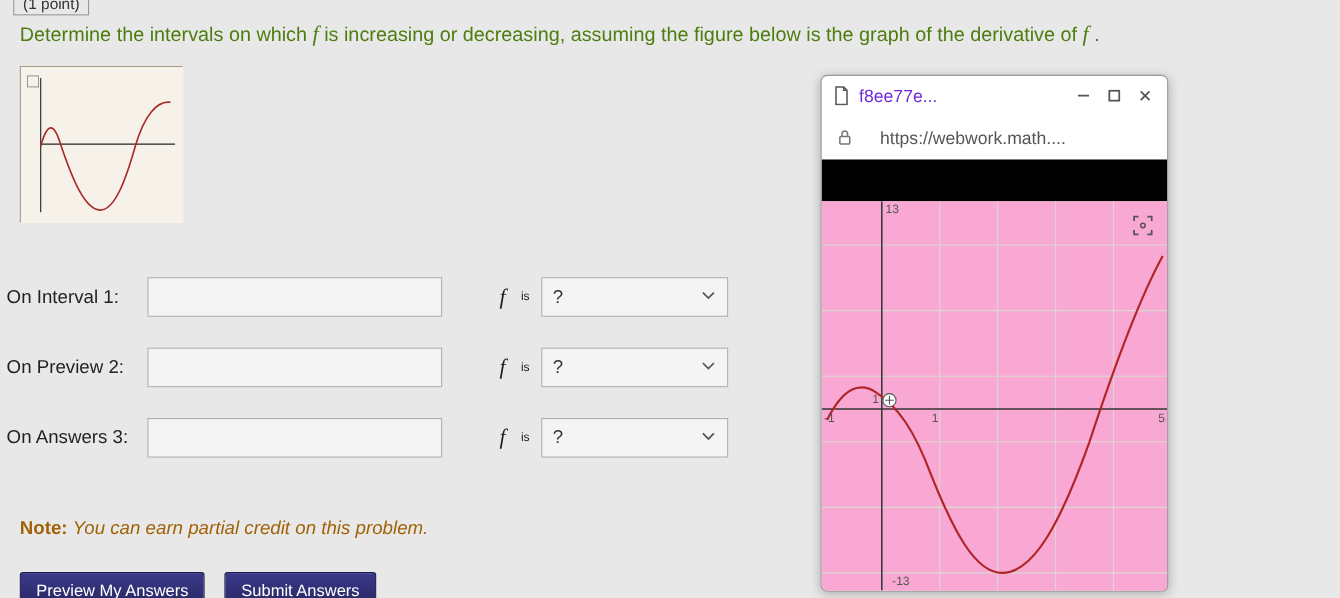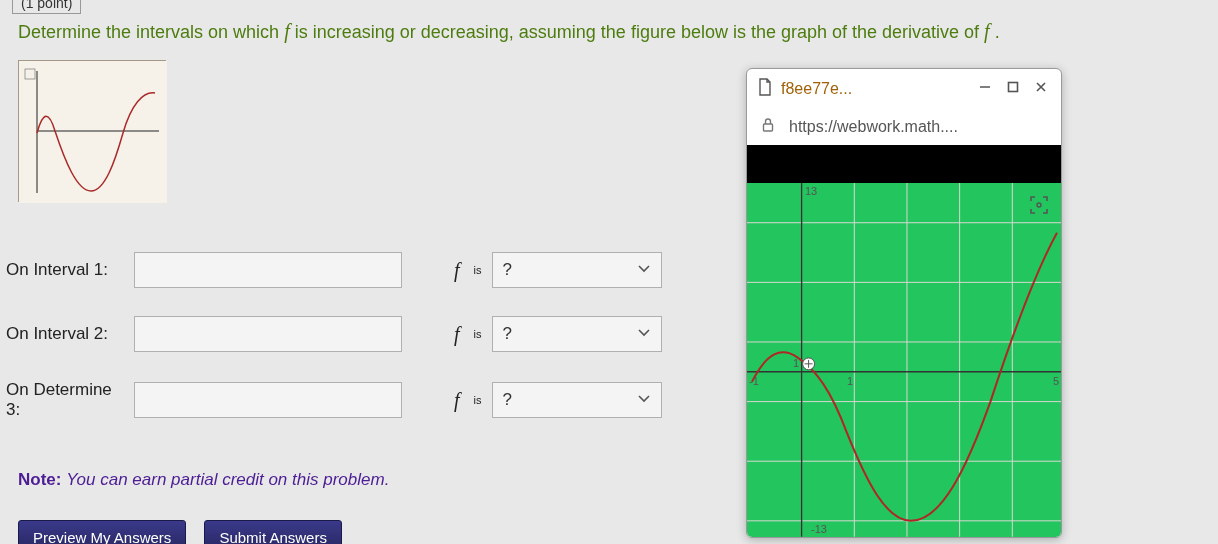"f8ee77e..." .popup-titlebar { color: #a16207 -> #6d28d9 }
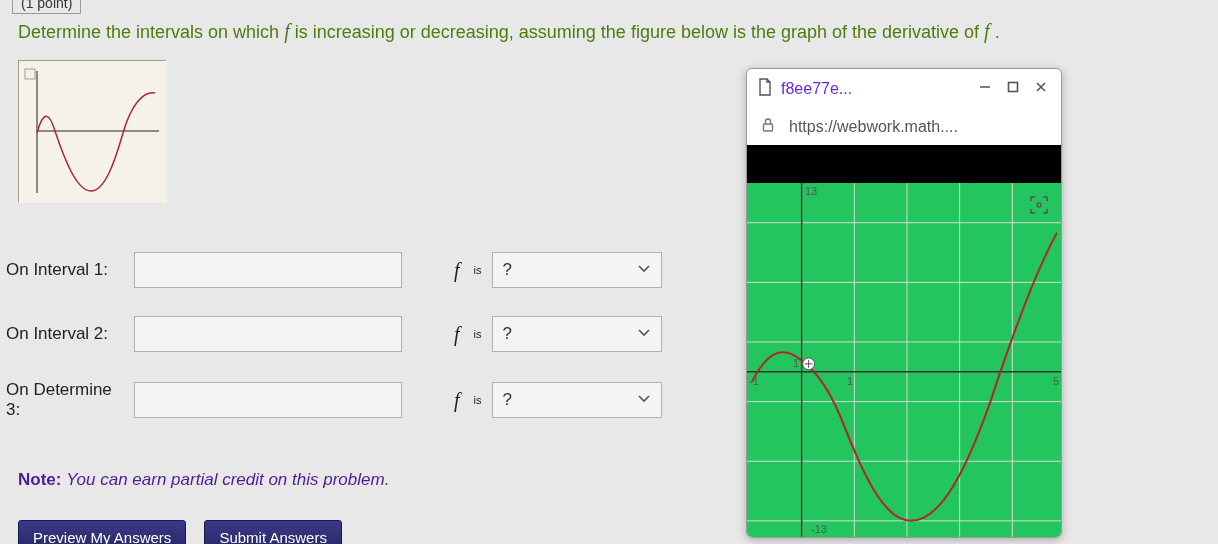"https://webwork.math...." .popup-url { gap: 14px -> 25px }
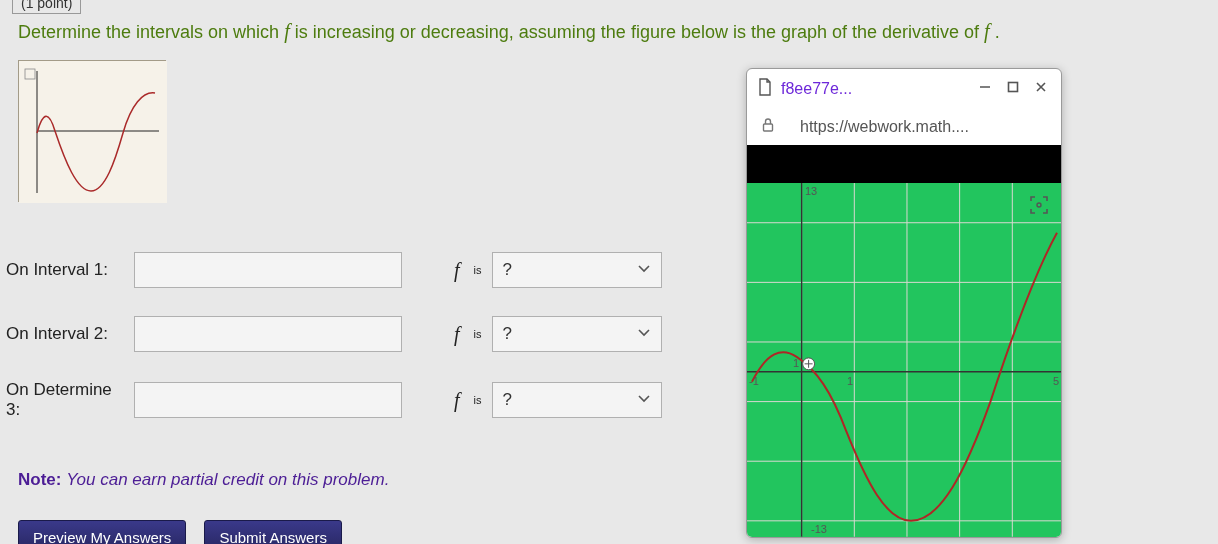"13" .popup-graph { background: #22c55e -> #f9a8d4 }
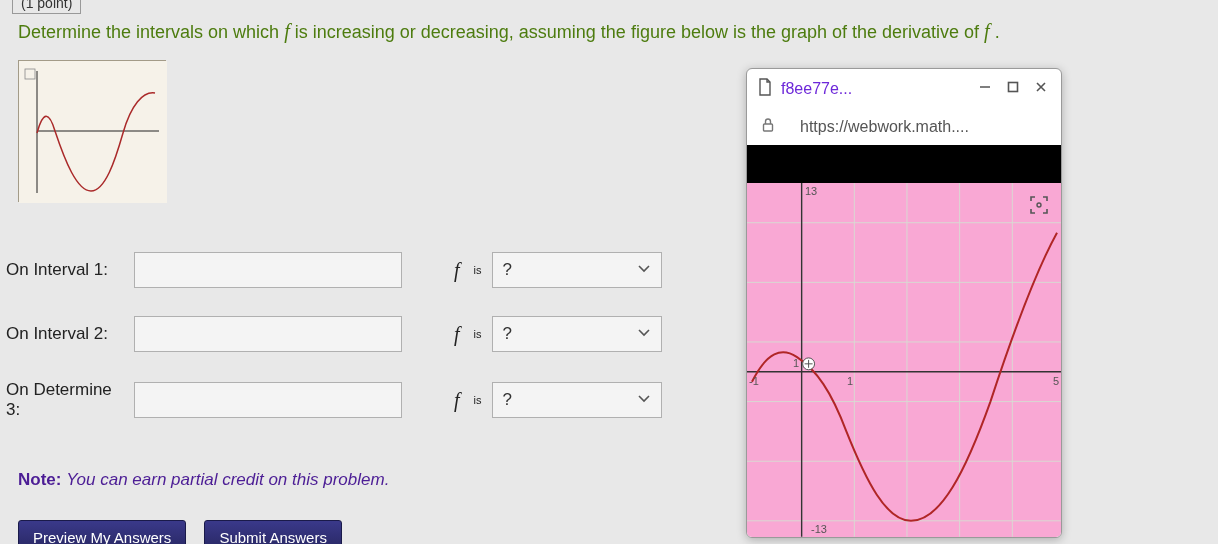"On Interval 2:" span.interval-label { text: Interval -> Preview }
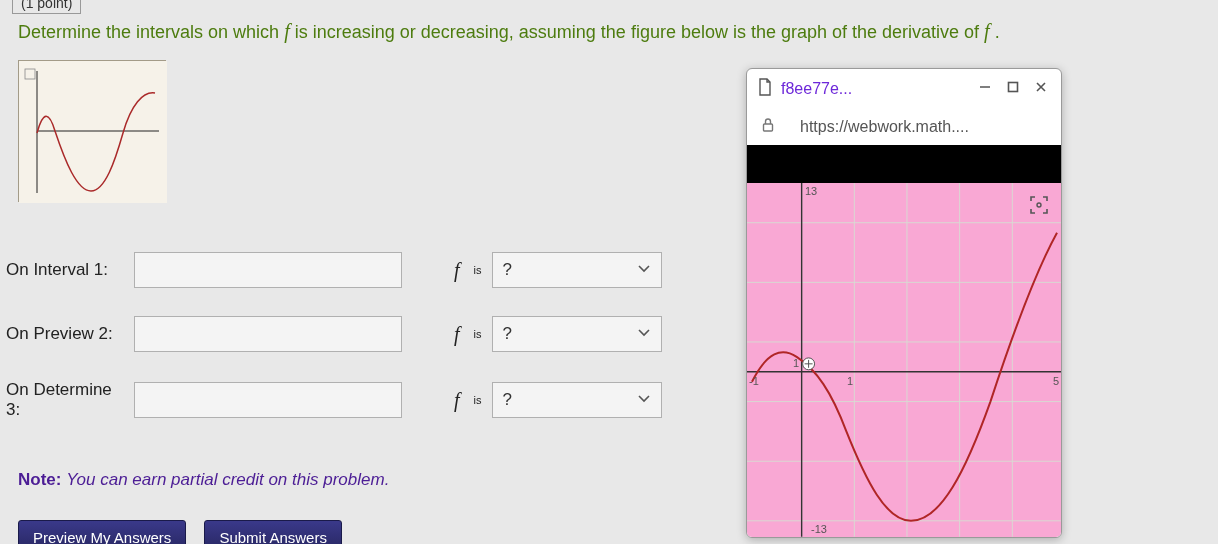"On Determine 3:" span.interval-label { text: Determine -> Answers }
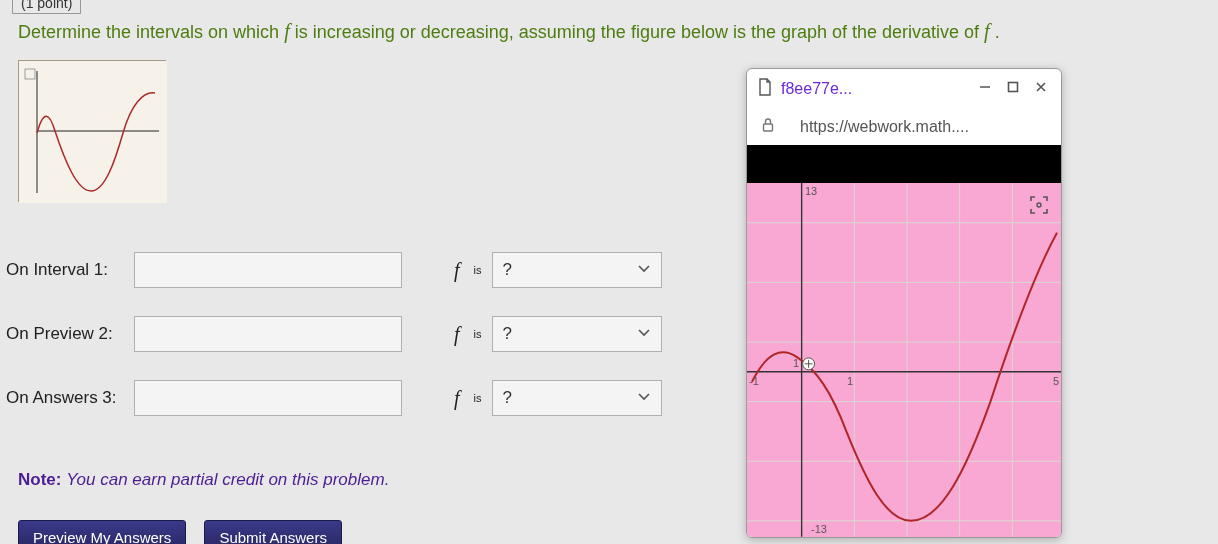"Note: You can earn partial" .note-line { color: #4c1d95 -> #a16207 }
